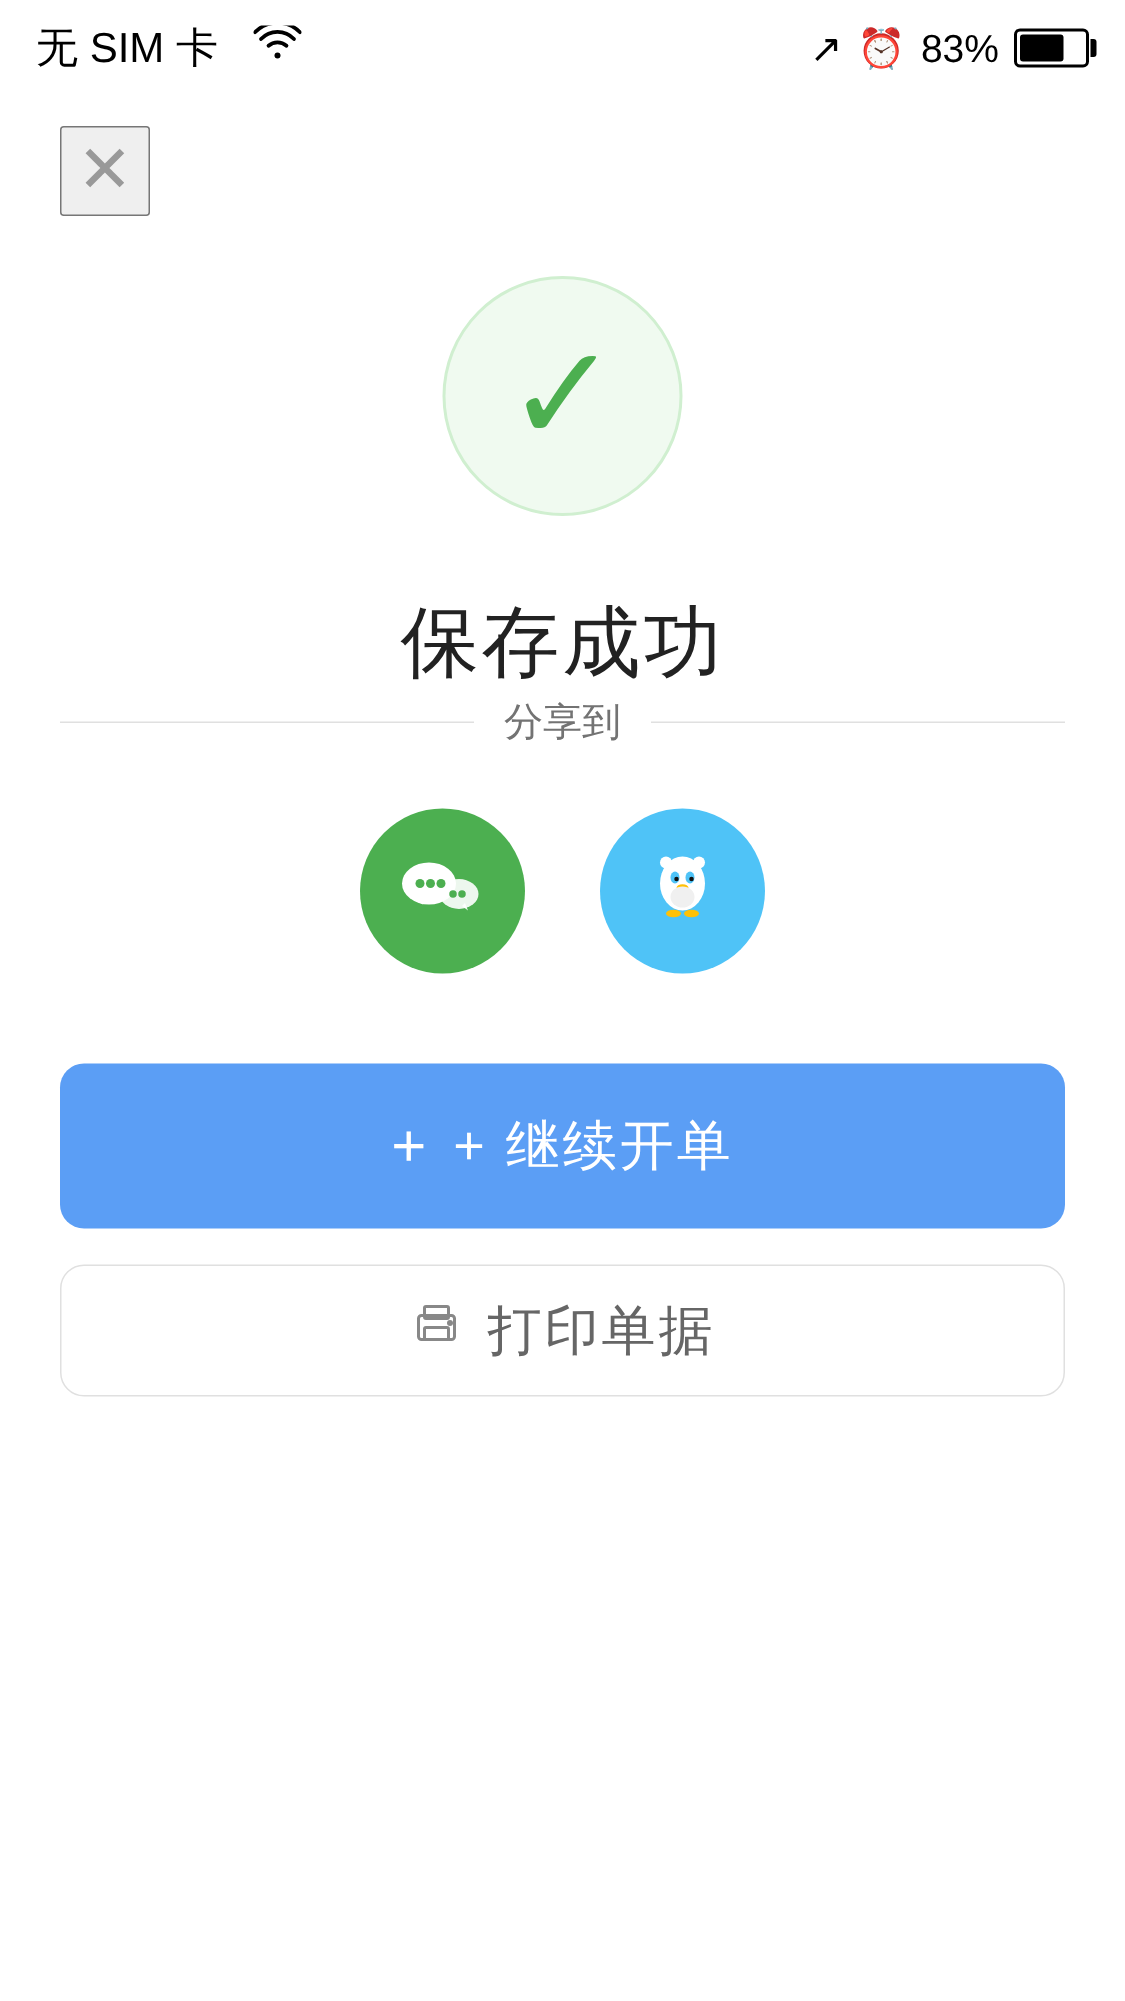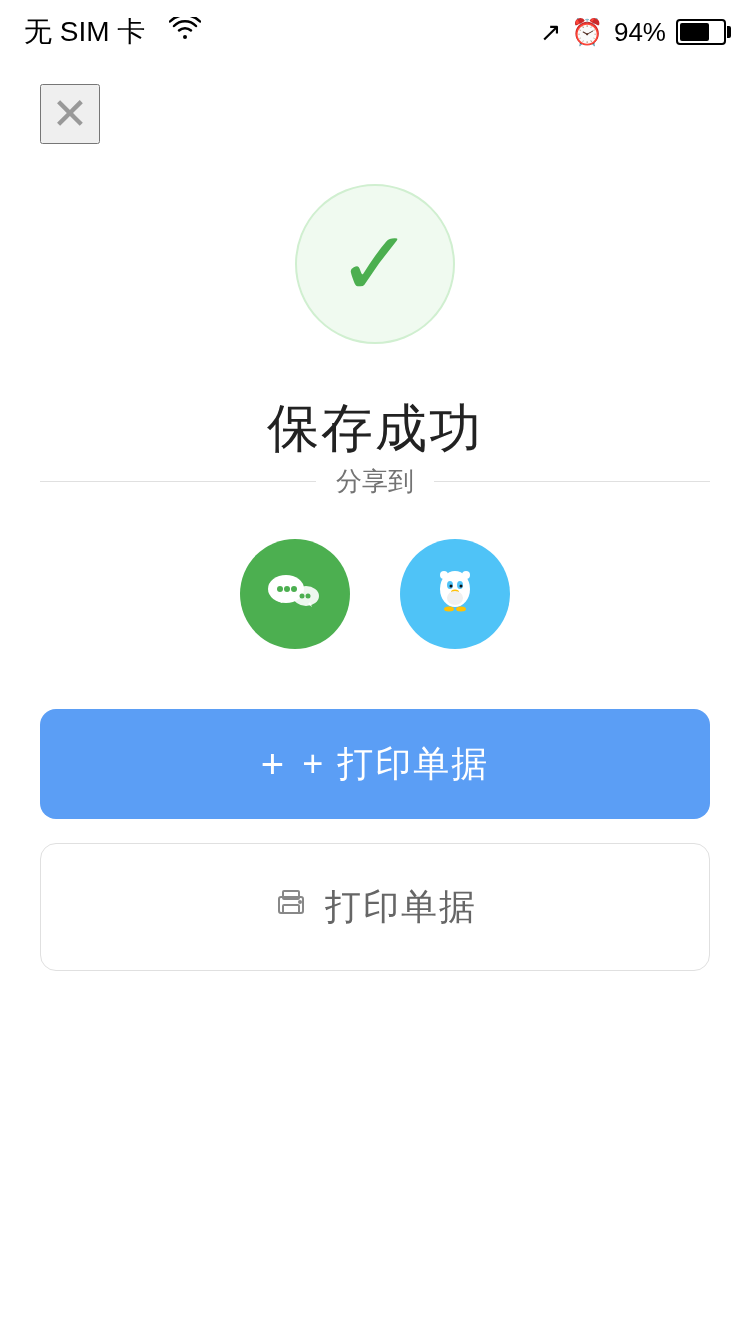"94%" span { text: 94% -> 83% }
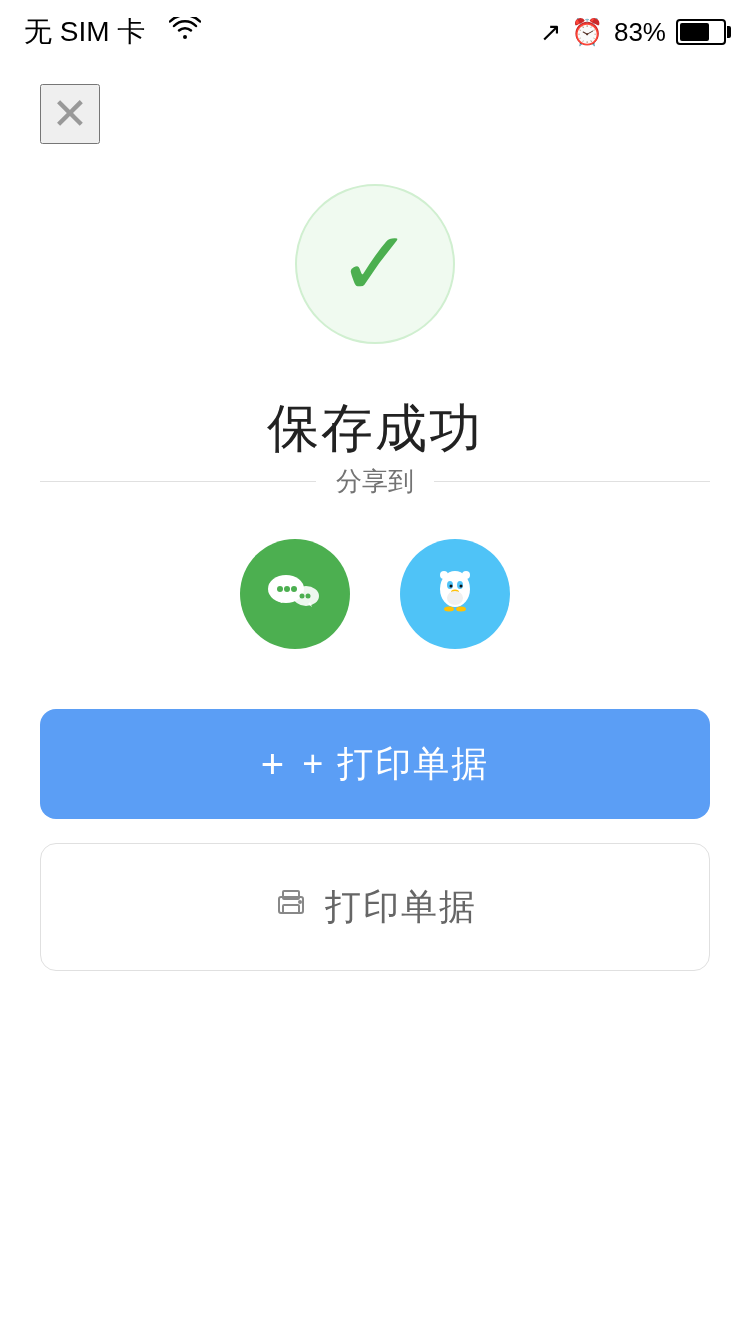"+ 打印单据" span { text: 打印单据 -> 继续开单 }
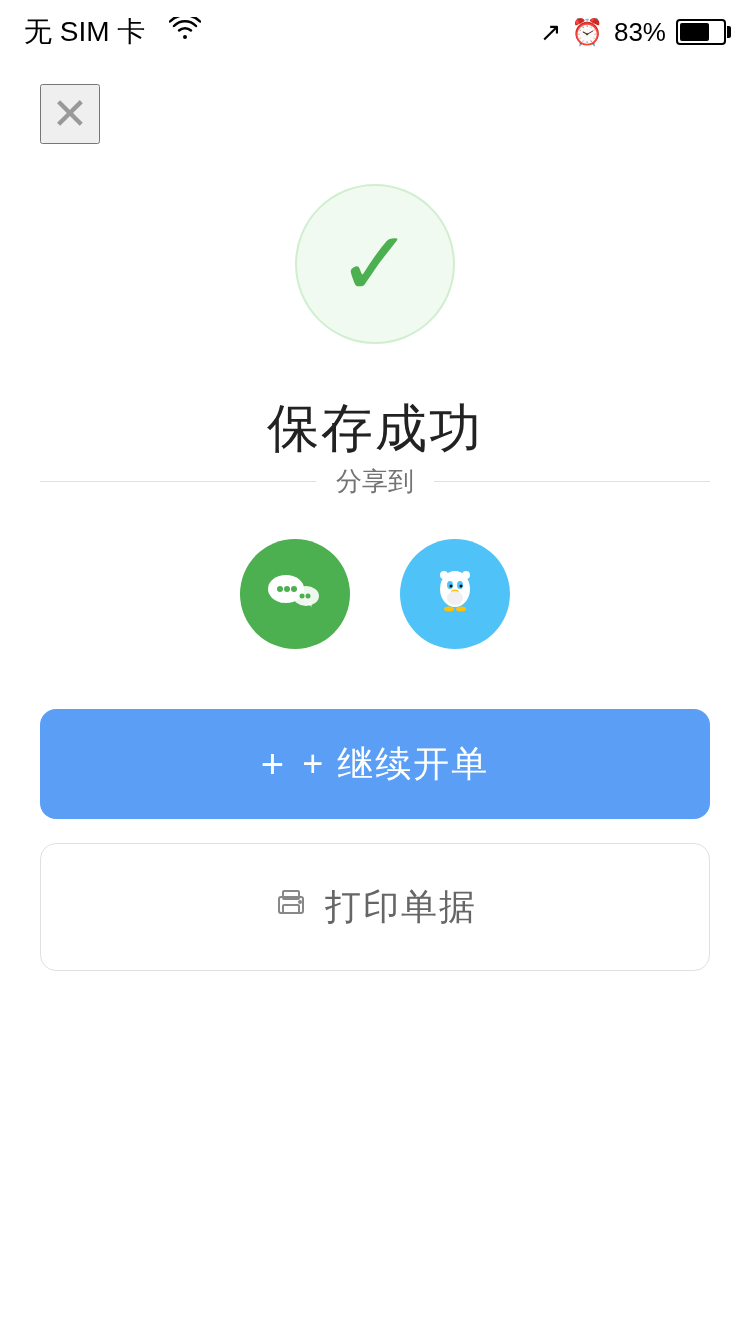"打印单据" .btn-secondary { height: 128px -> 88px }
